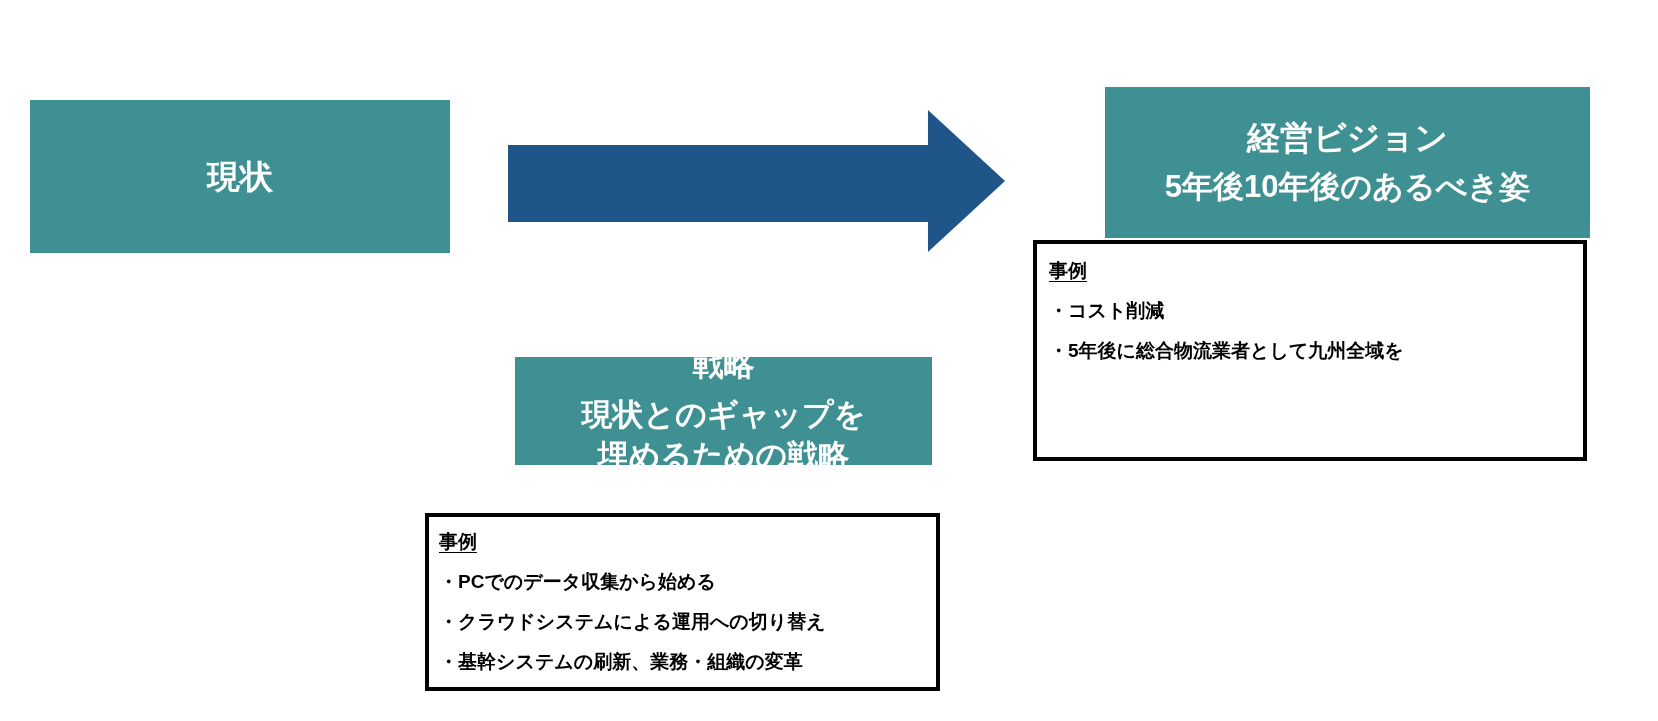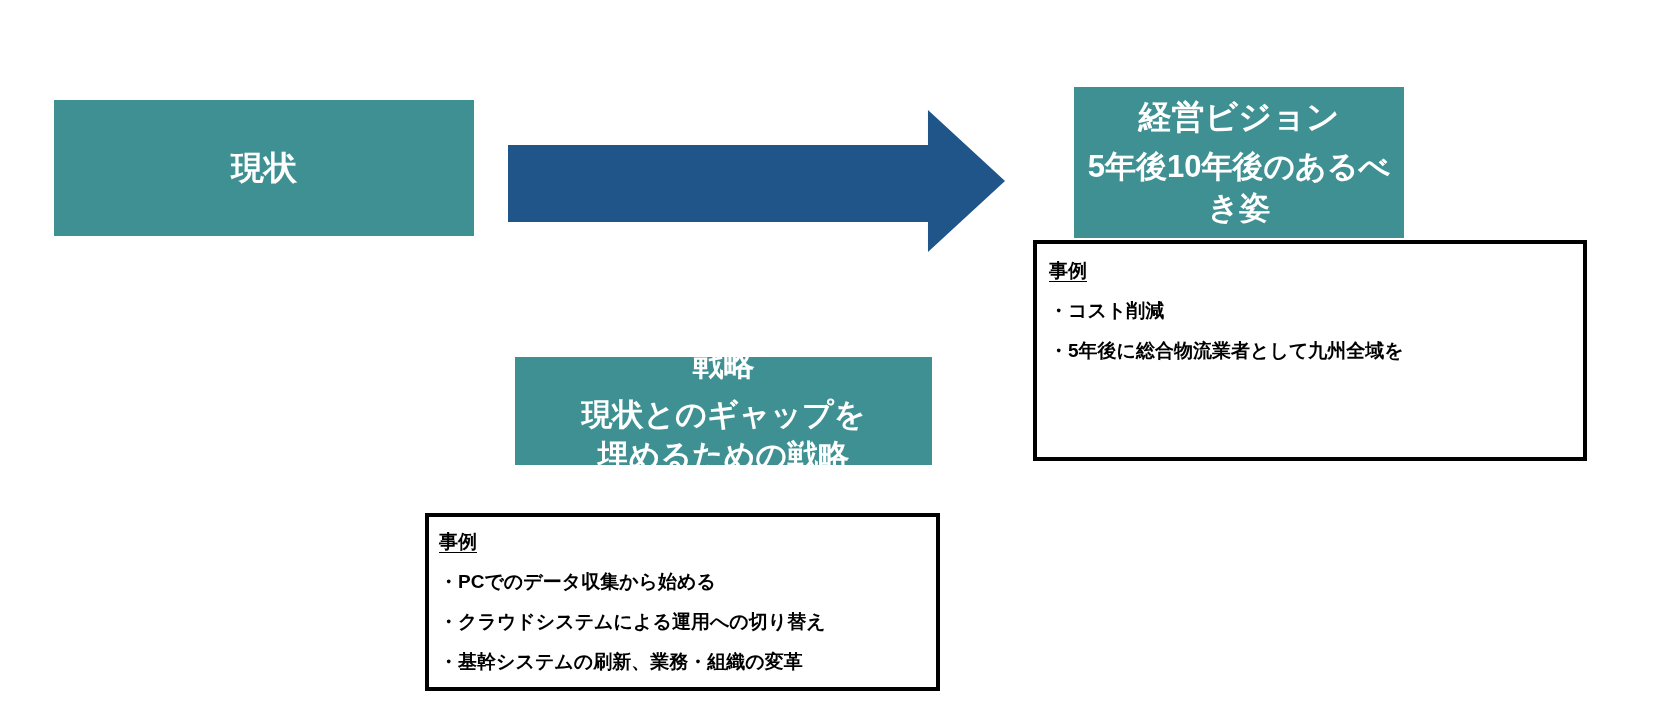"経営ビジョン" .box-vision { left: 1074px -> 1105px; width: 330px -> 485px }
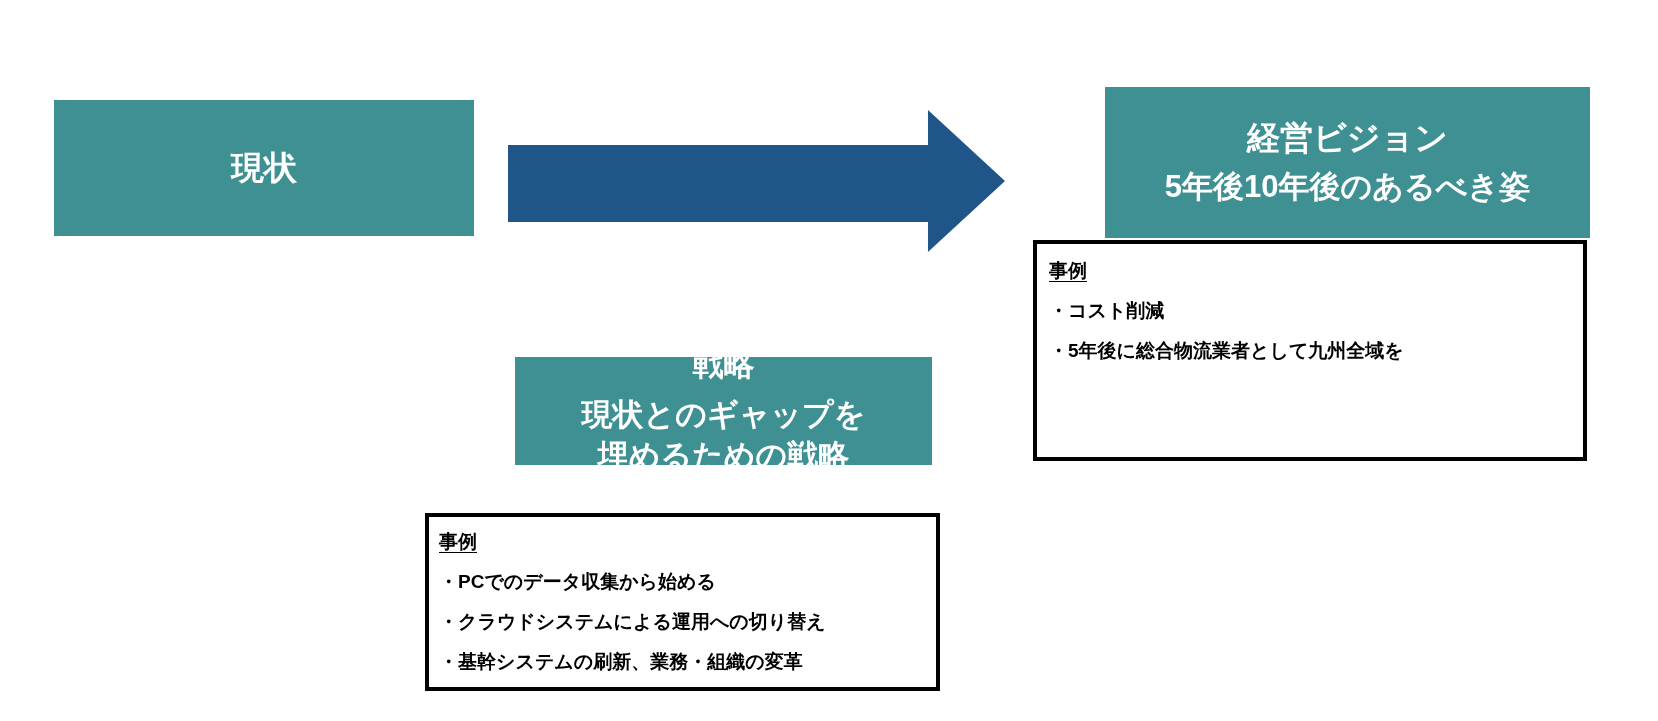"現状" .box-current { height: 136px -> 153px; left: 54px -> 30px }
